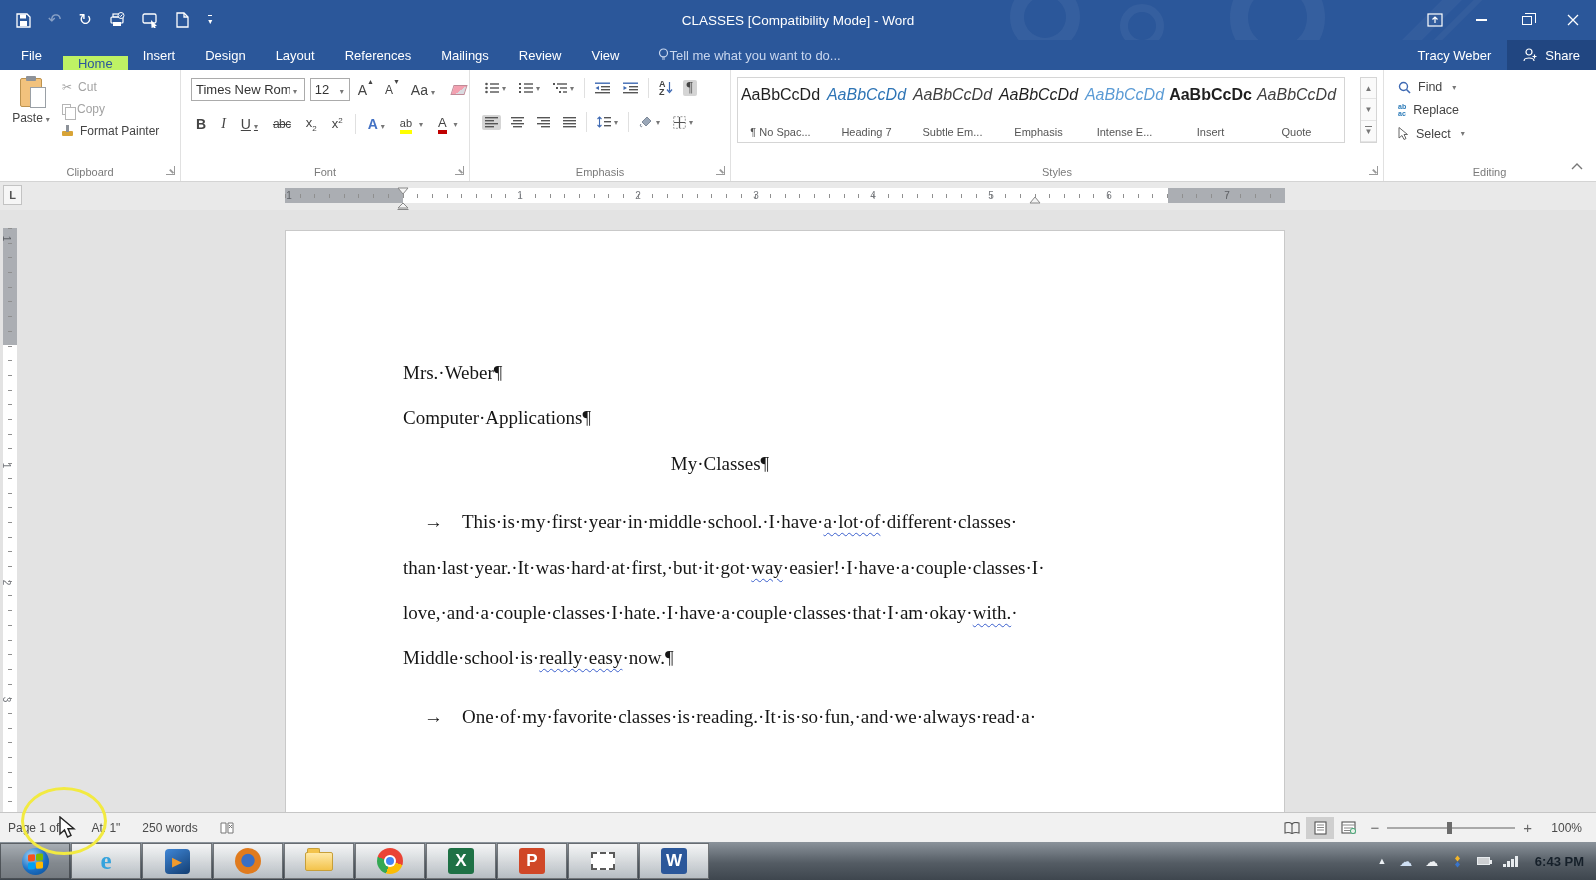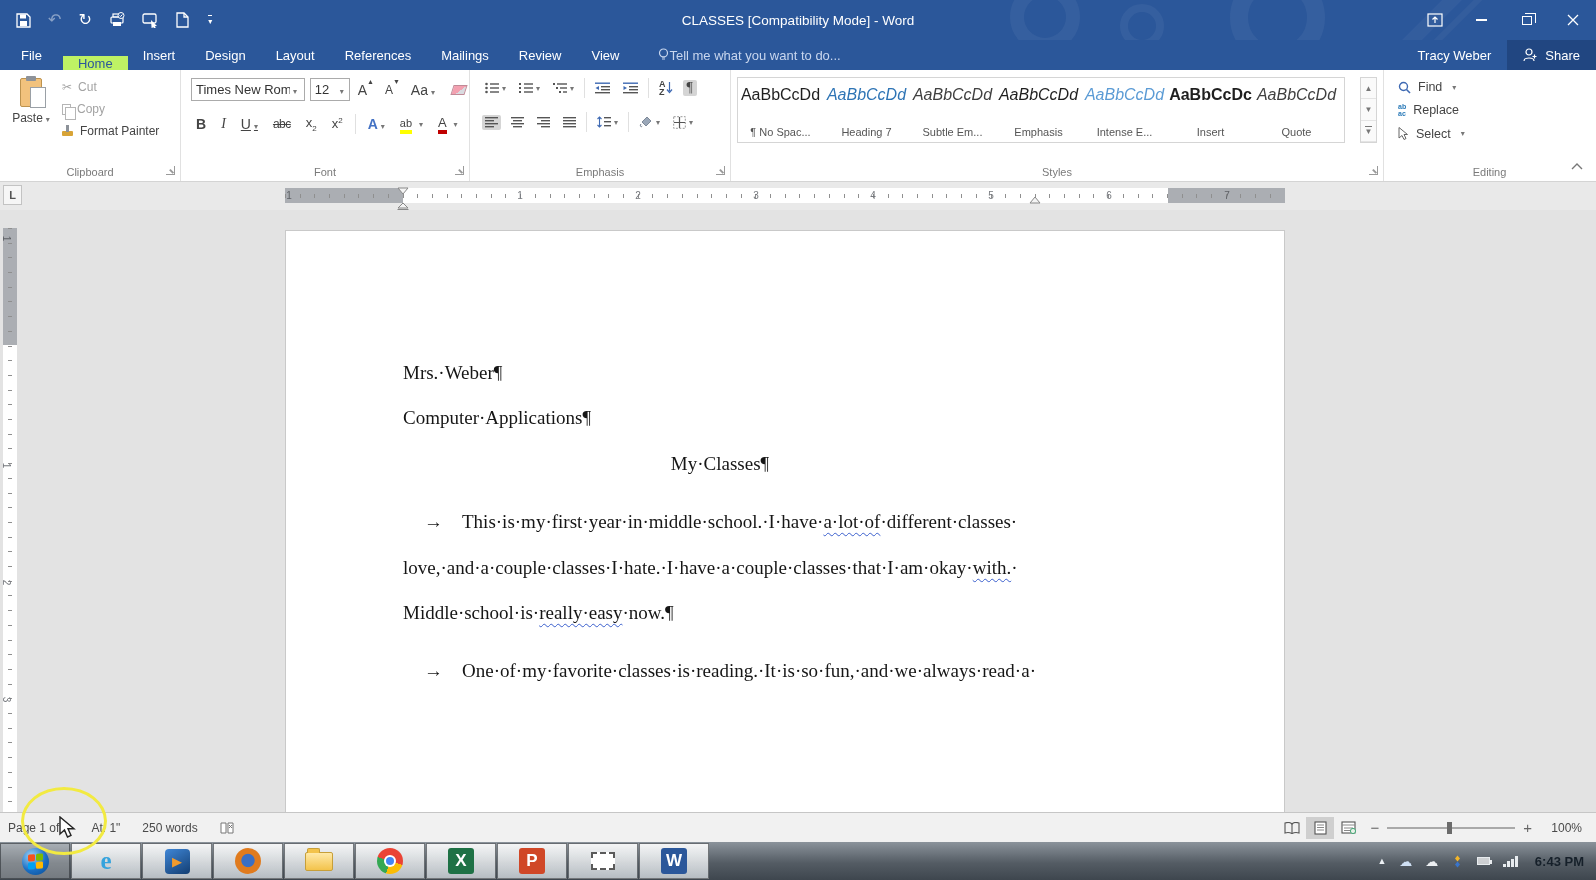"than·last·year.·It·was·hard·at·first,·bu" div.dline { html: none -> <div><span>than·last·year.·It·was·hard·at·first,·but·it·got·</span><span>way</span><span>·easier!·I·have·a·couple·classes·I·</span></div> }
